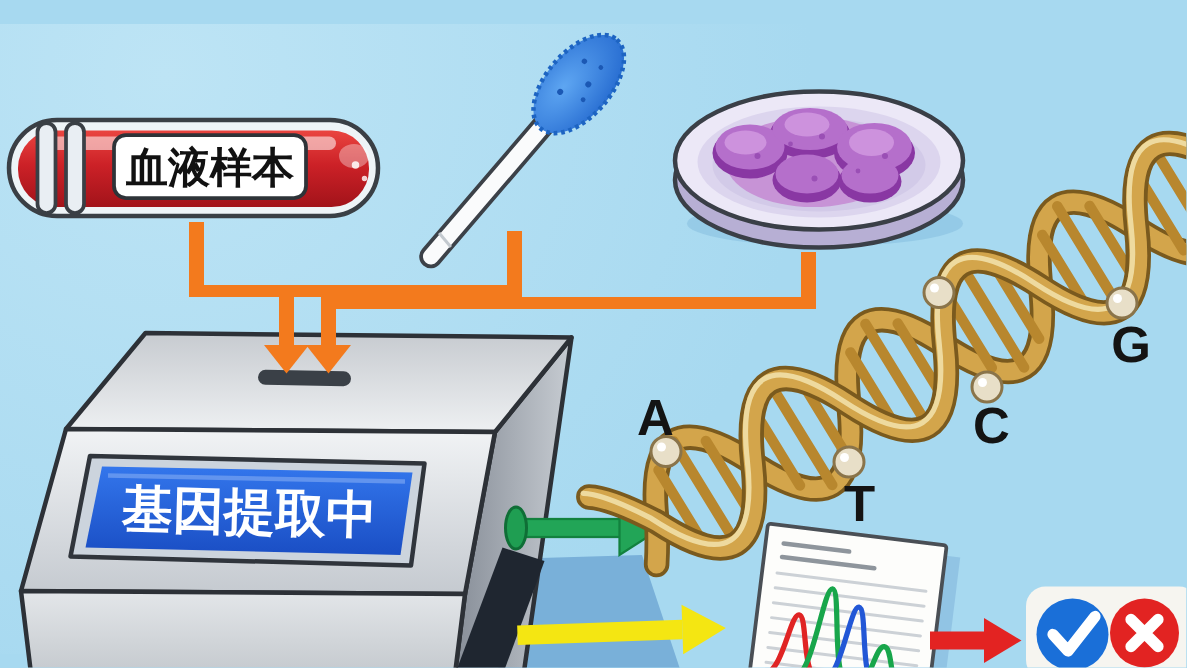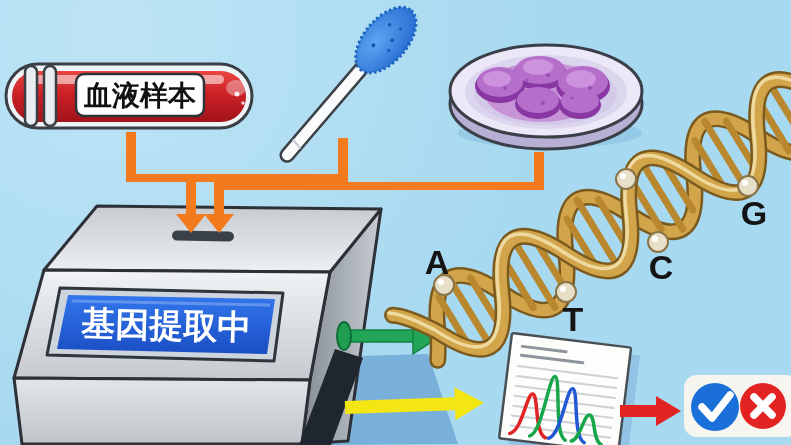"血液样本" .stage { margin-top: none -> 16px }
